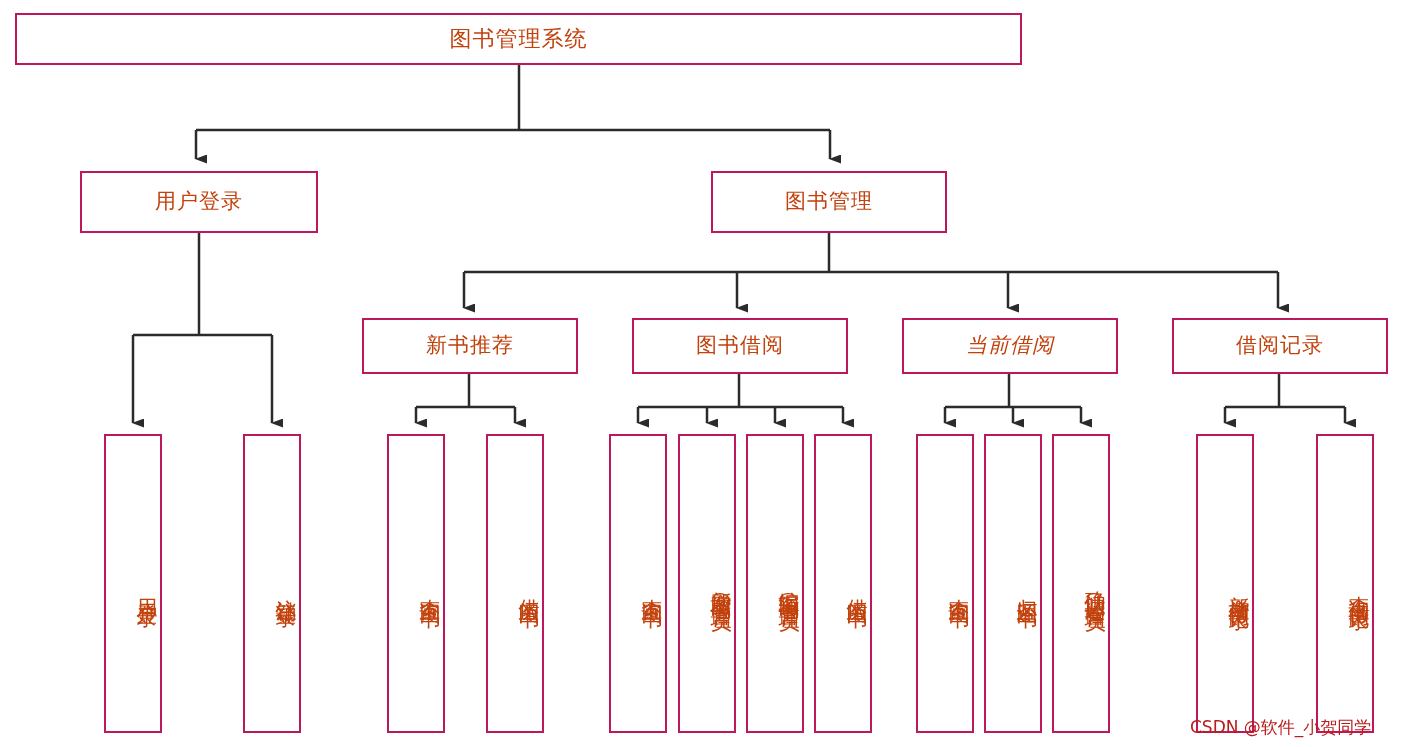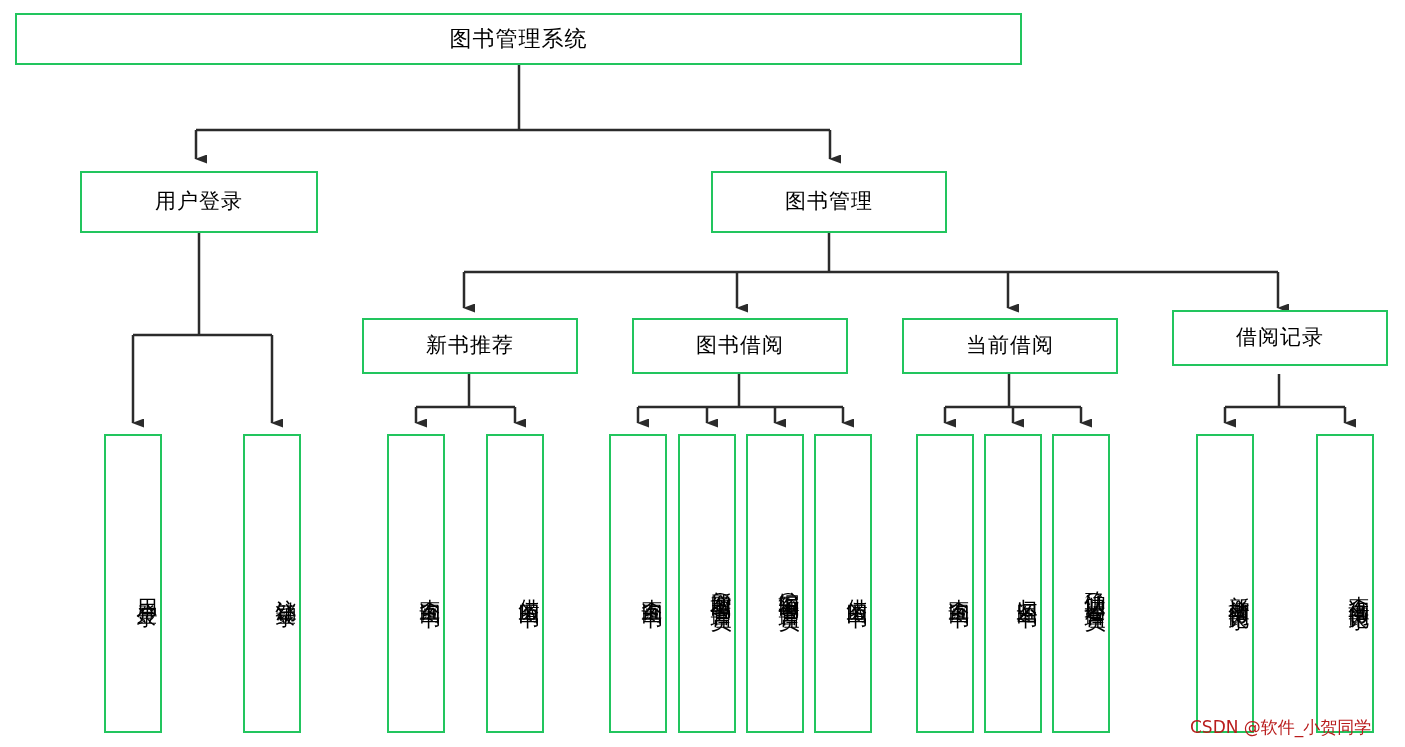"图书管理系统" .node { border: 2px solid #22c55e -> 2px solid #be185d; color: #000000 -> #c2410c }
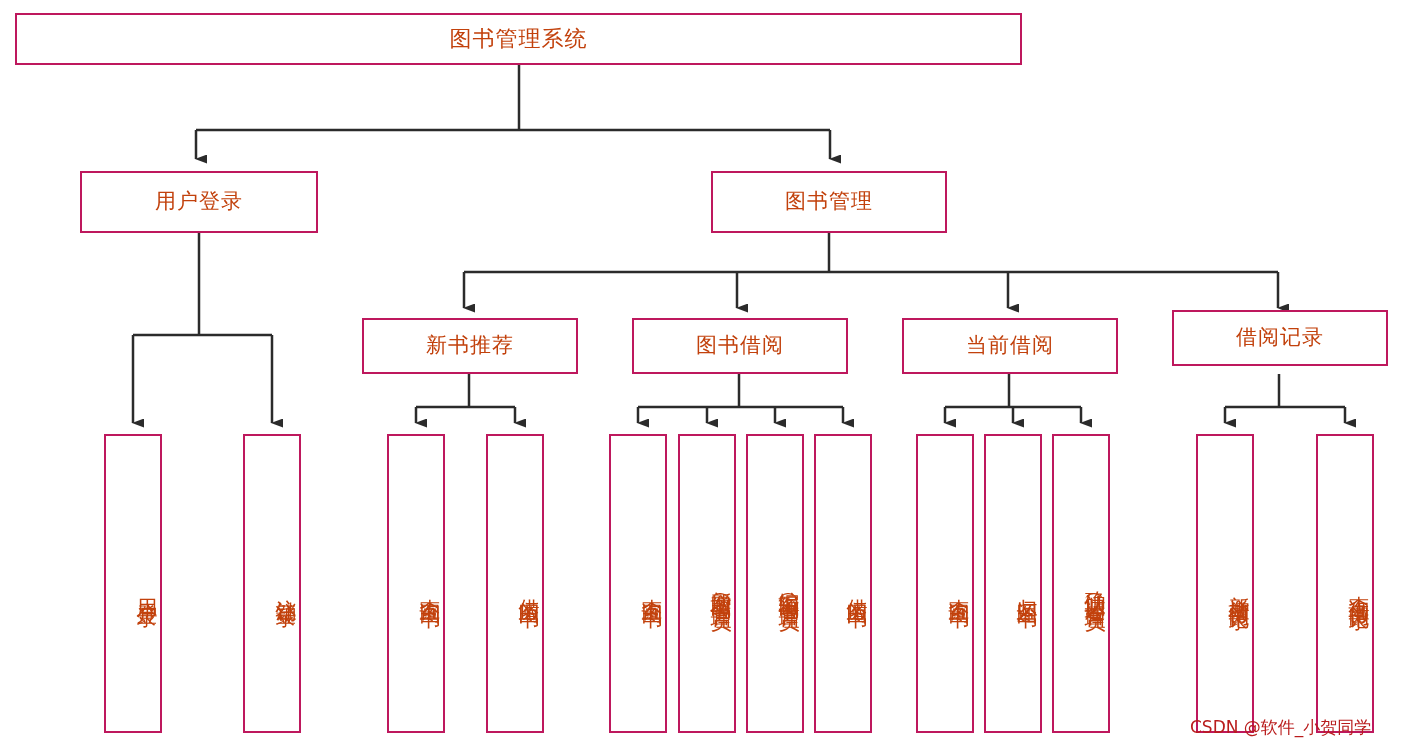"当前借阅" div.node { font-style: none -> italic }
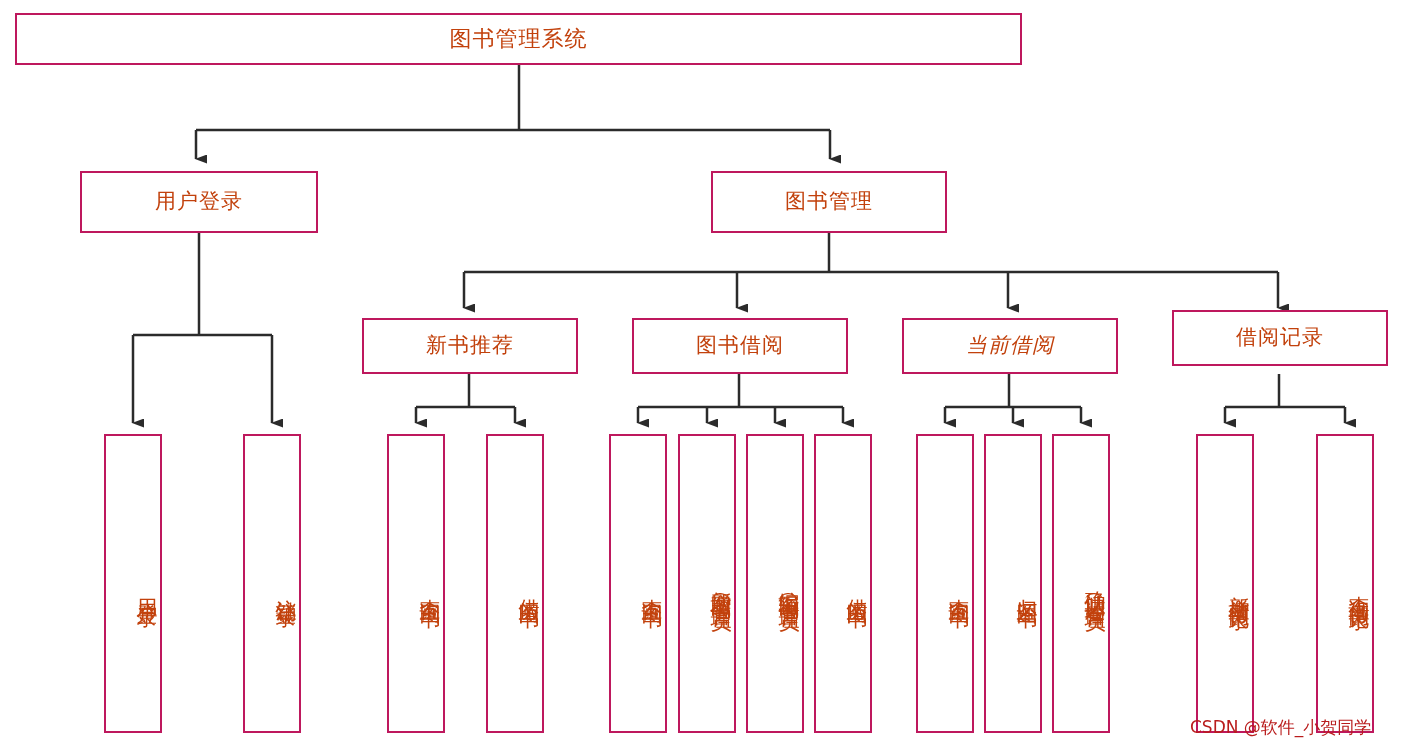"借阅记录" div.node { top: 310px -> 318px }
